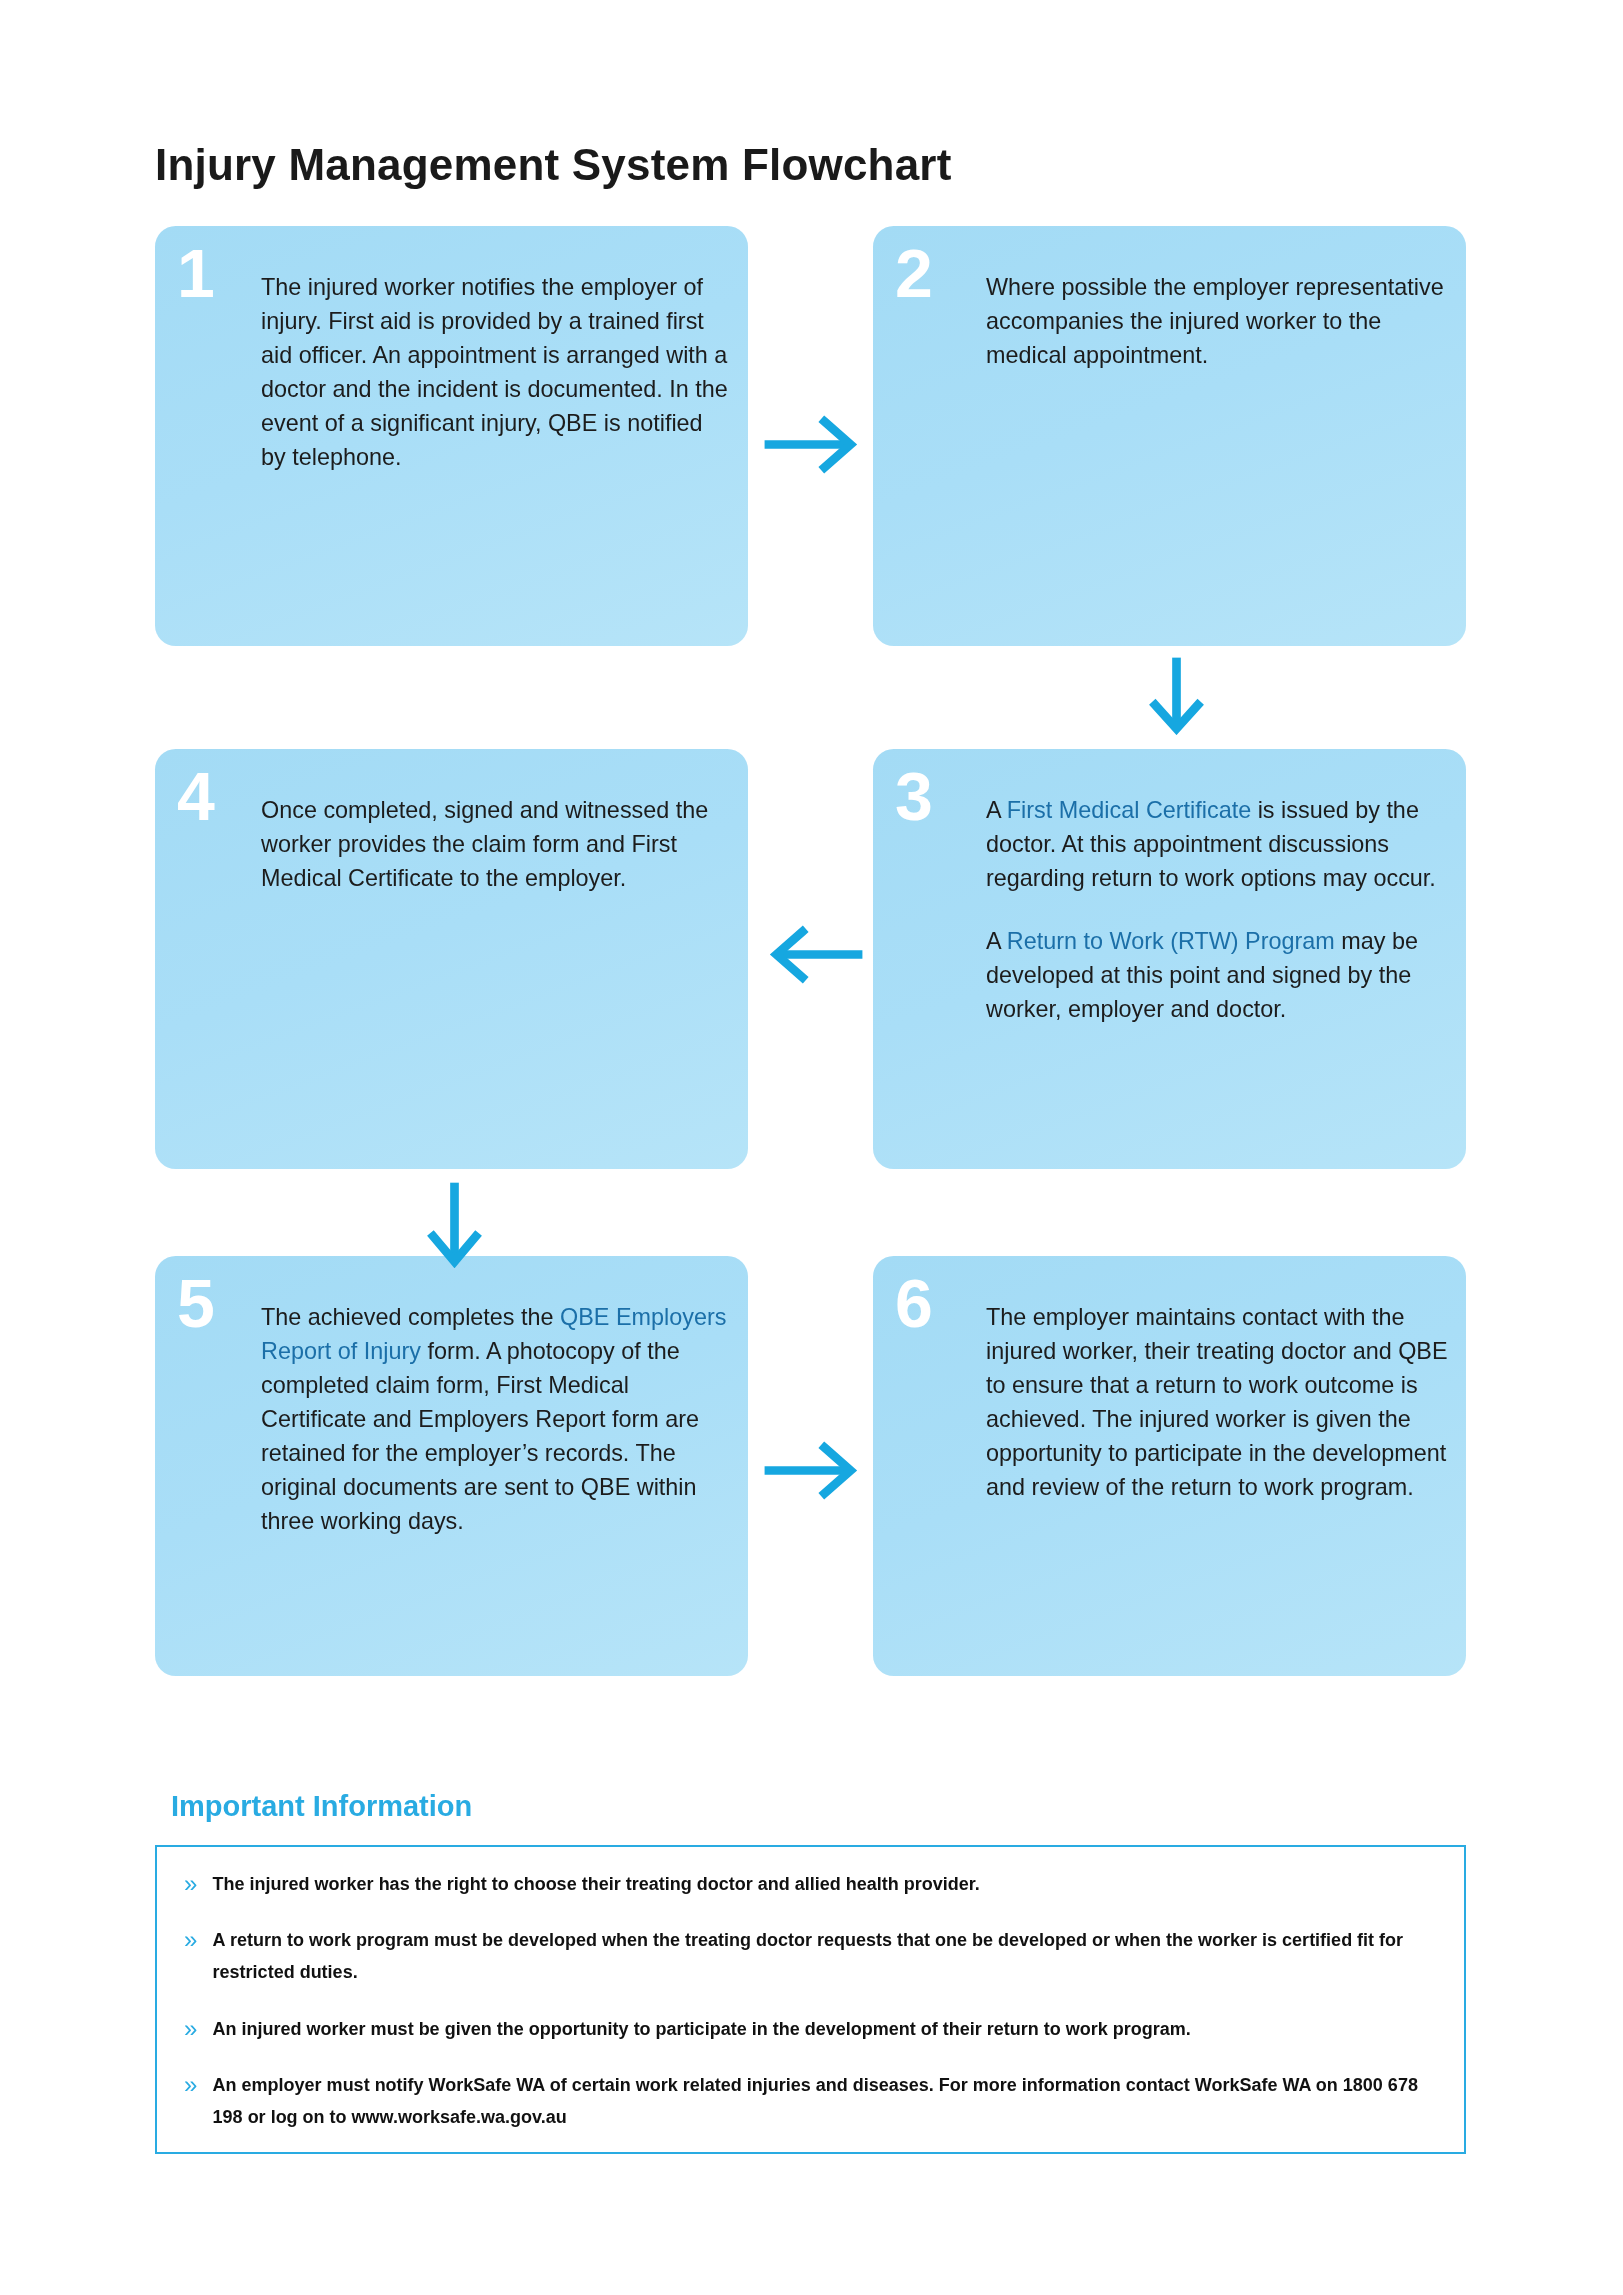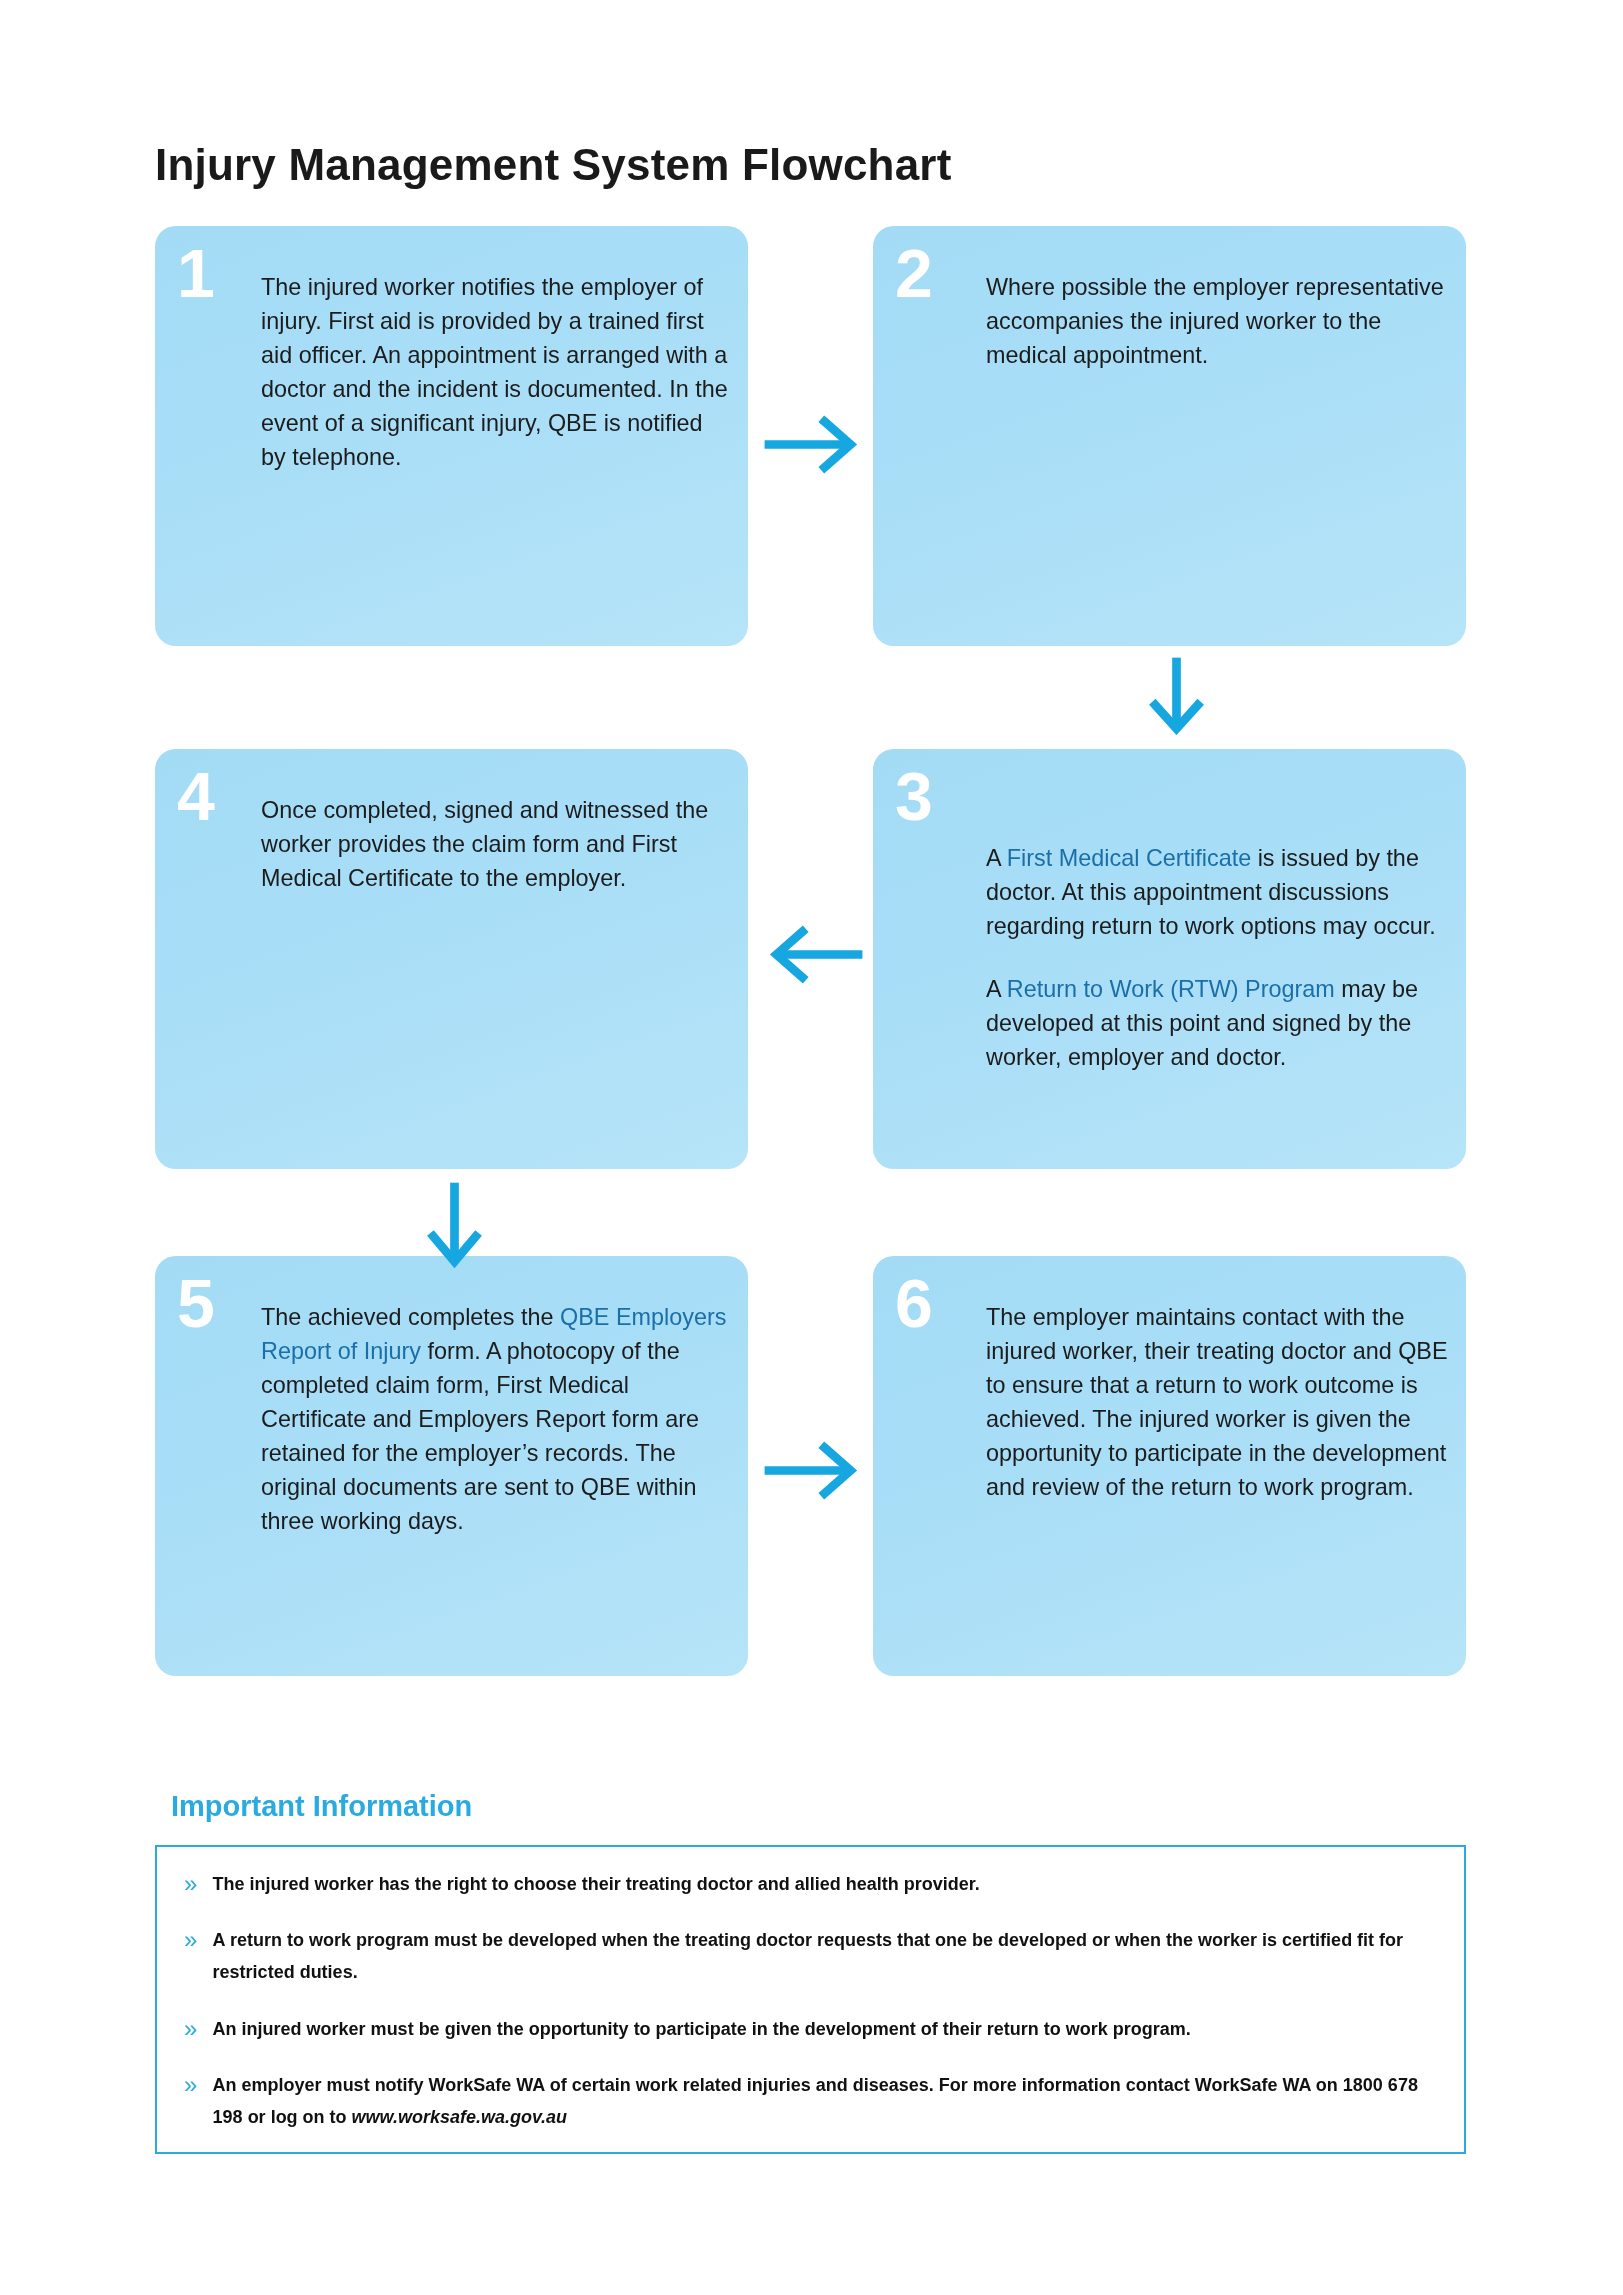"A First Medical Certificate is" #box3 .box-body { margin-top: 48px -> none }
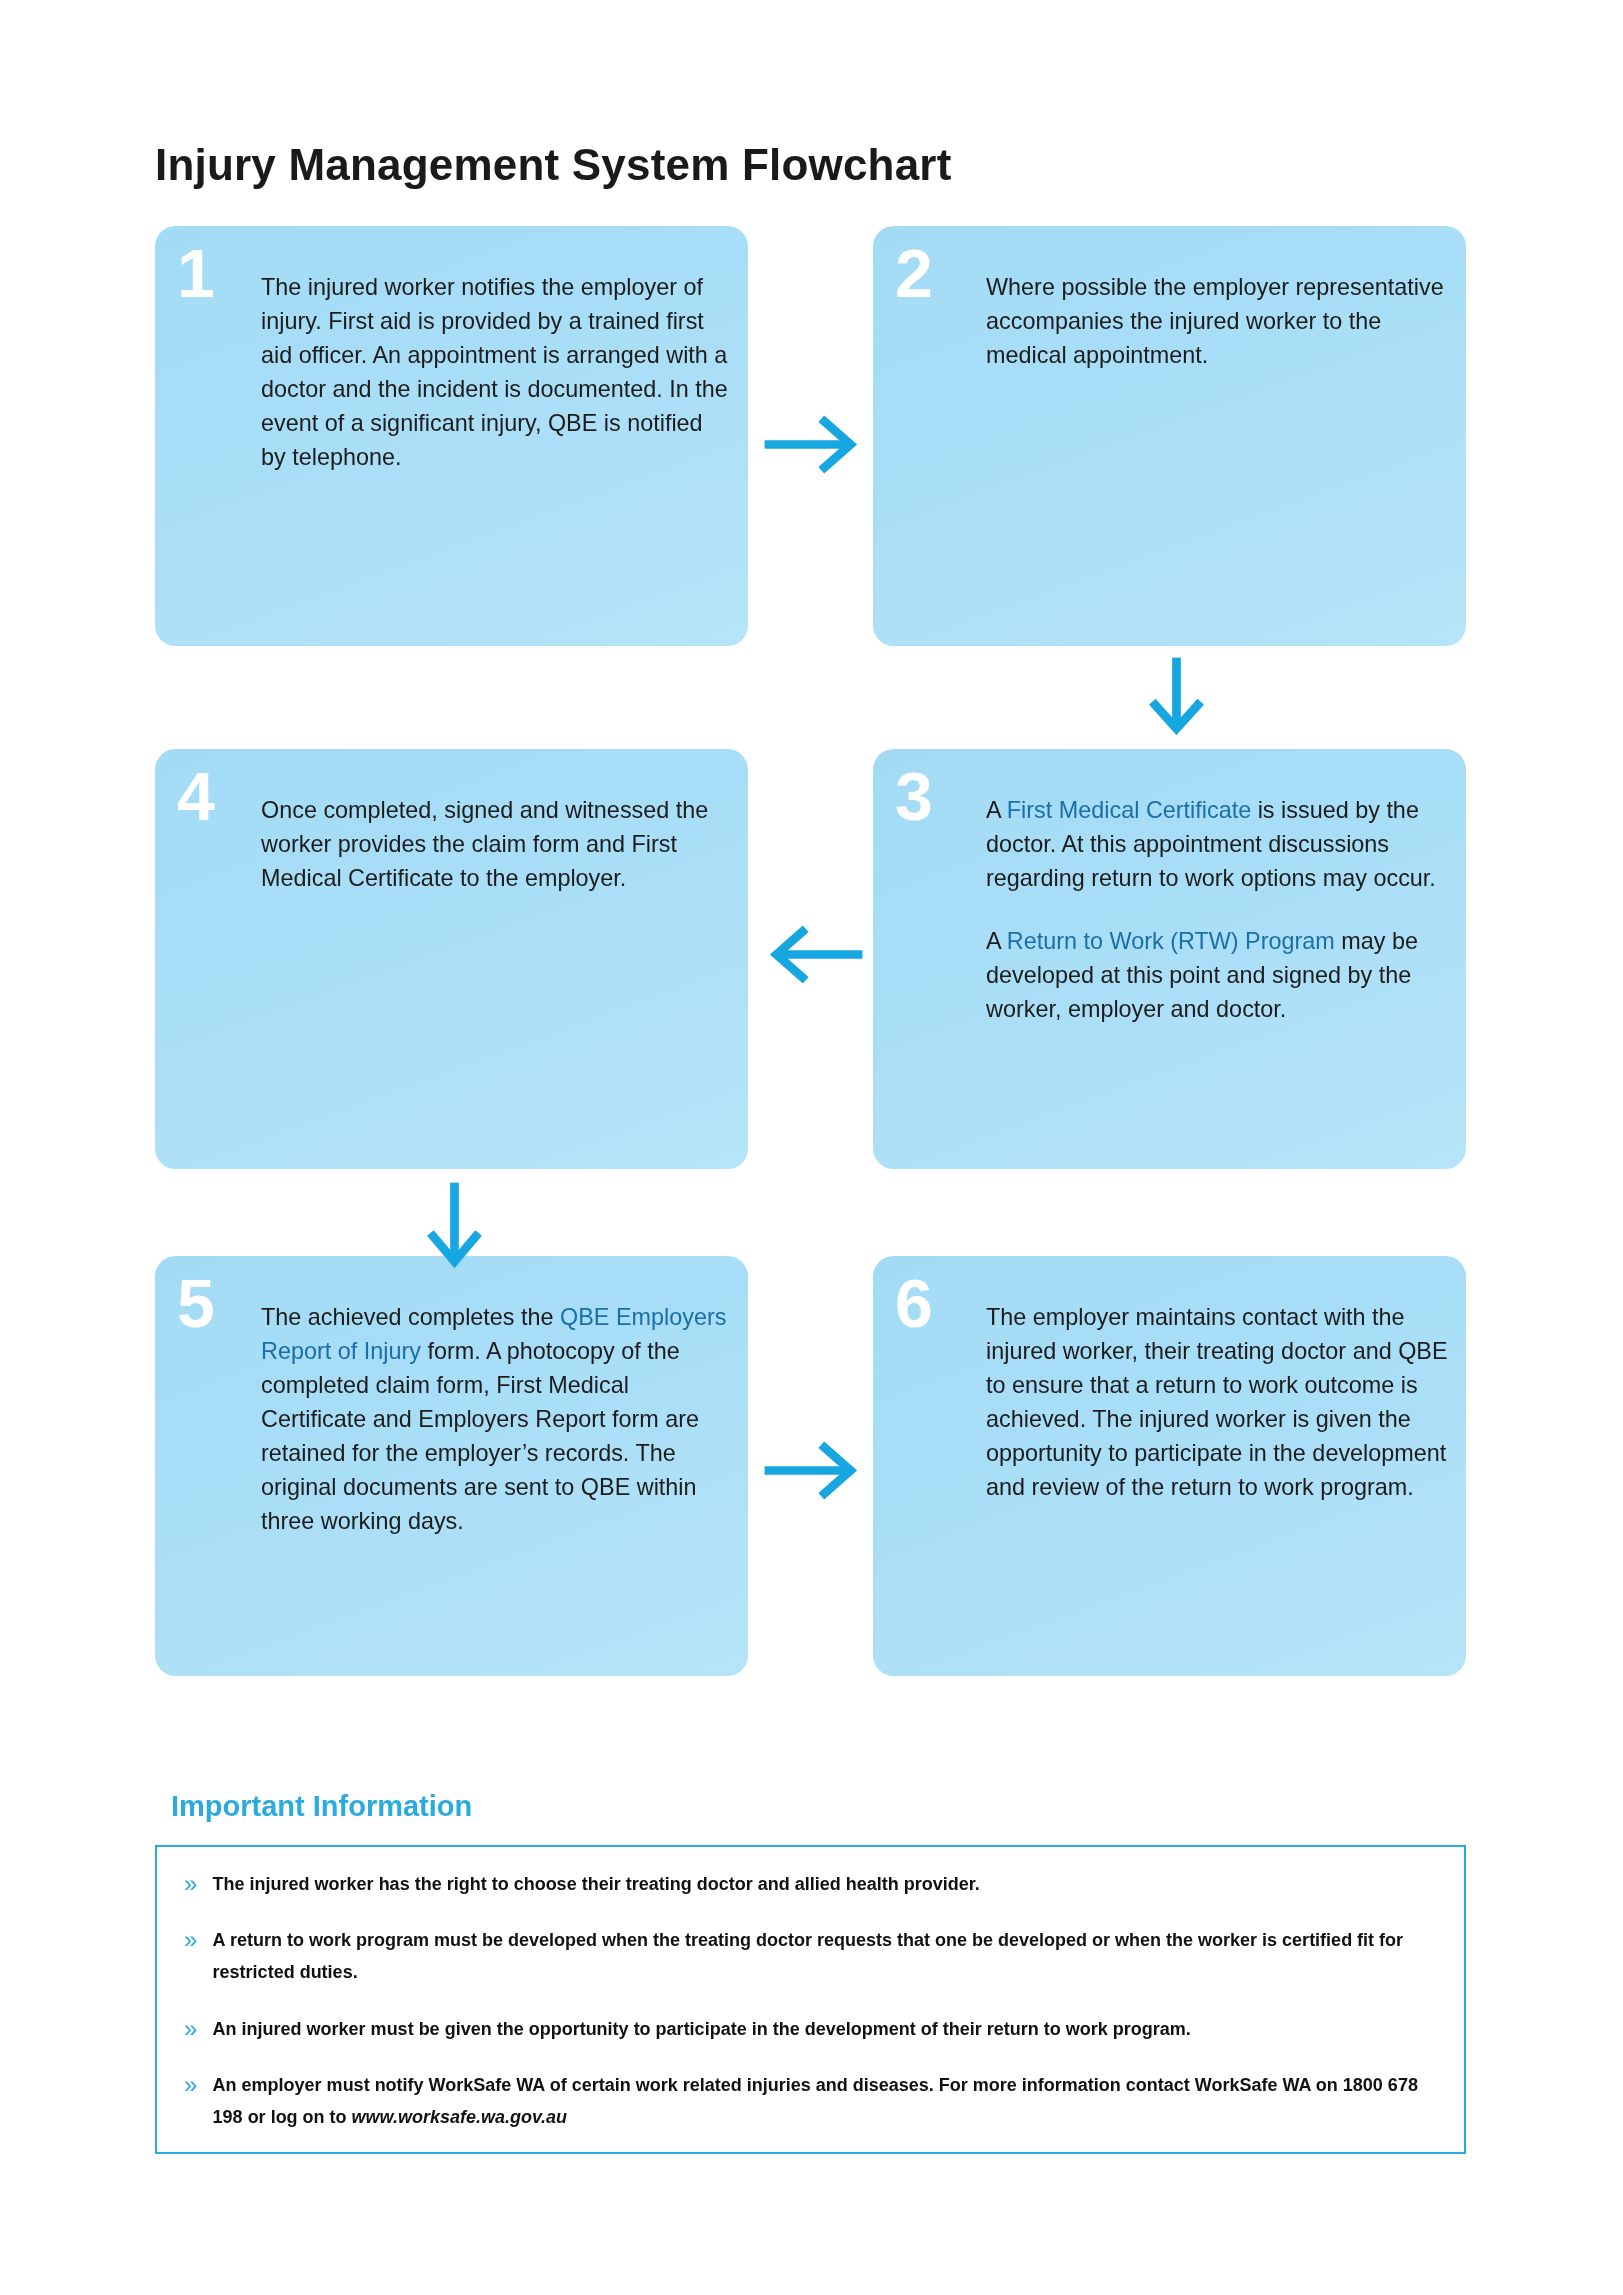"www.worksafe.wa.gov.au" .imp-text .url { font-style: italic -> none }
